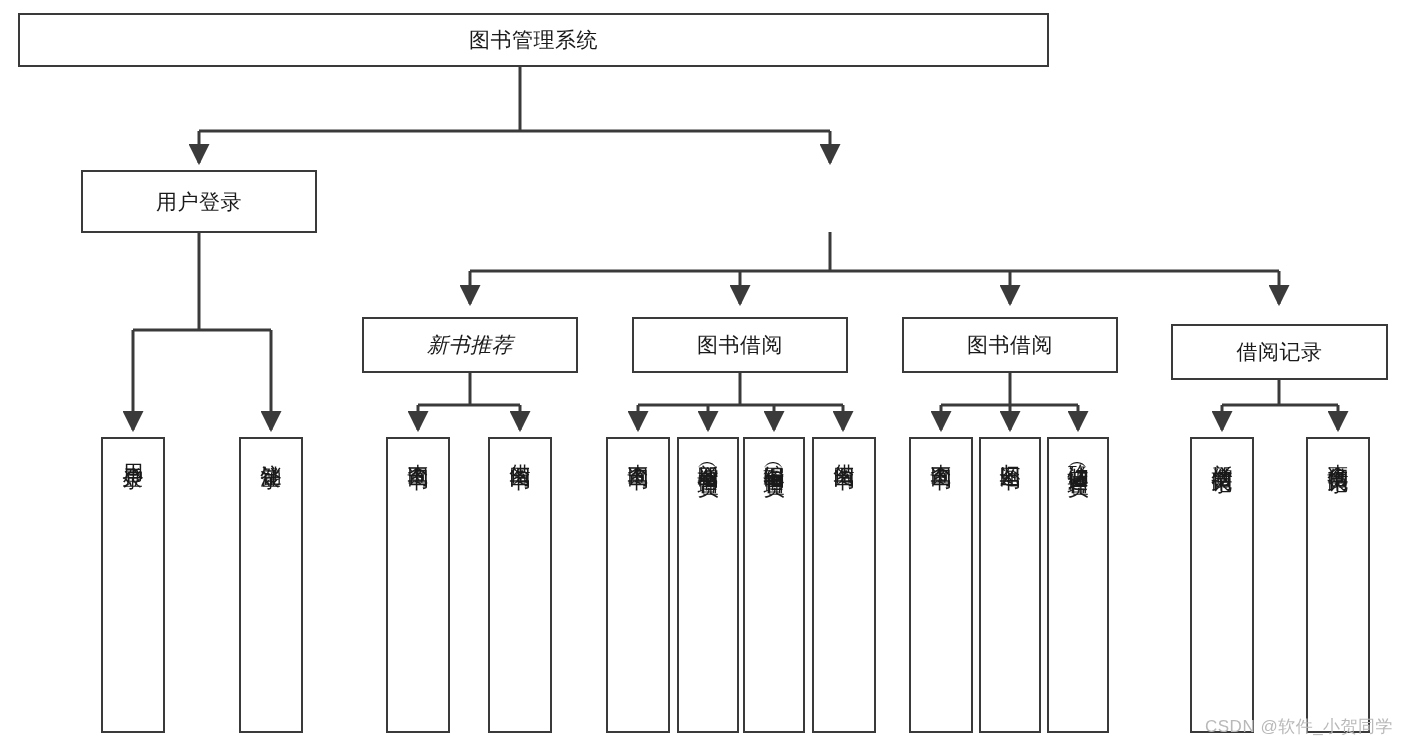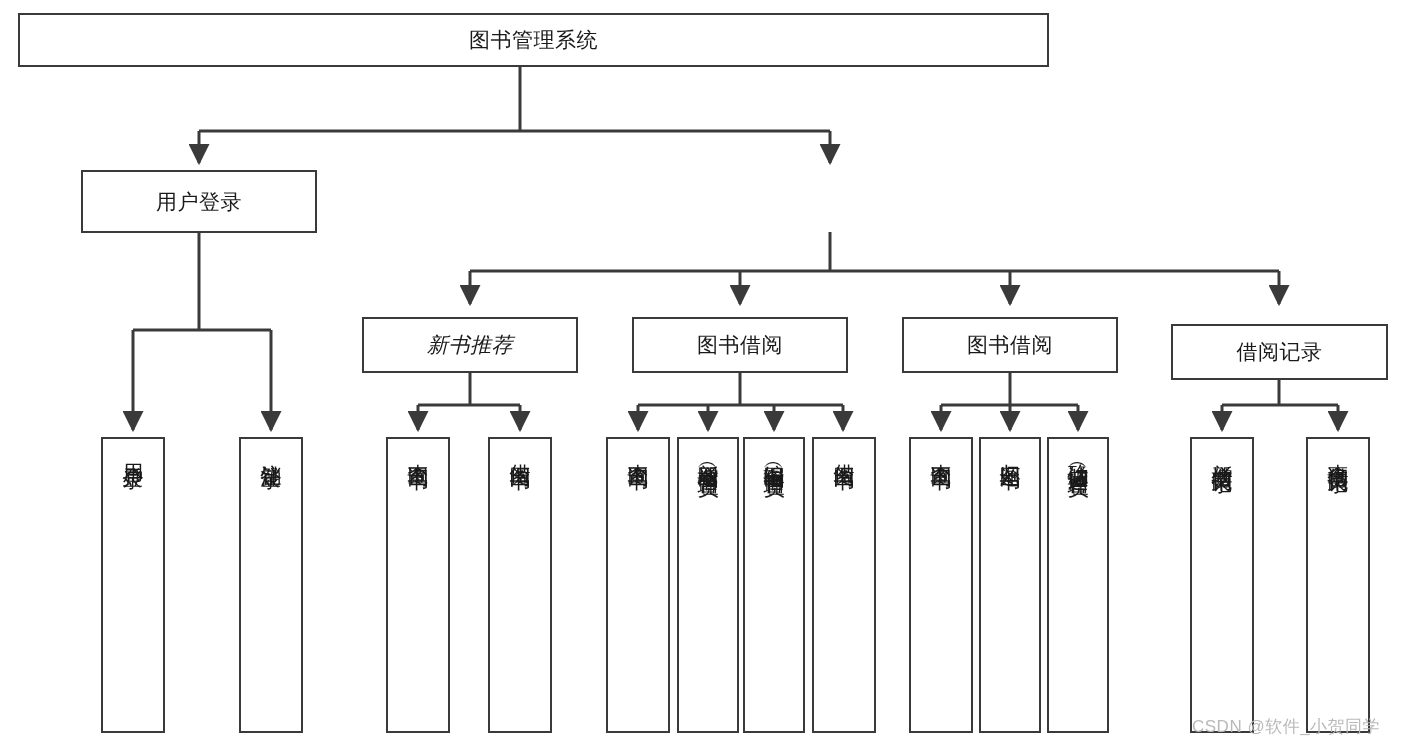"CSDN @软件_小贺同学" .watermark { padding-left: none -> 13px }
